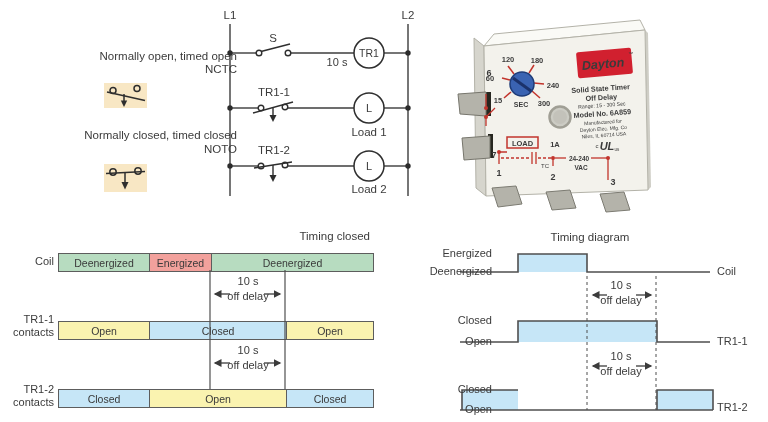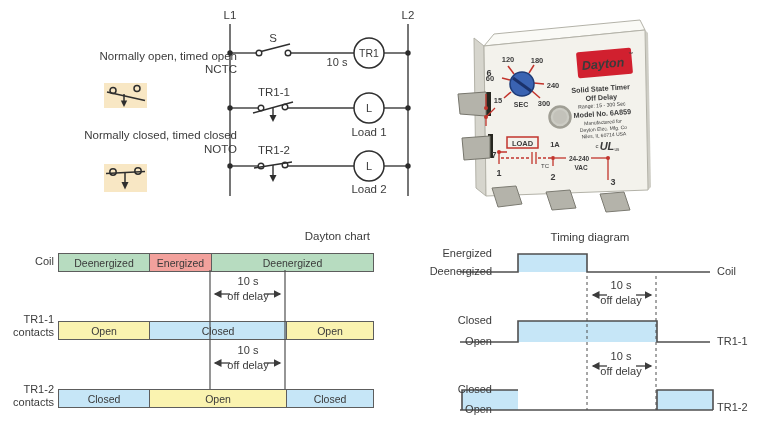"Dayton chart" div.abs { text: Dayton chart -> Timing closed }
